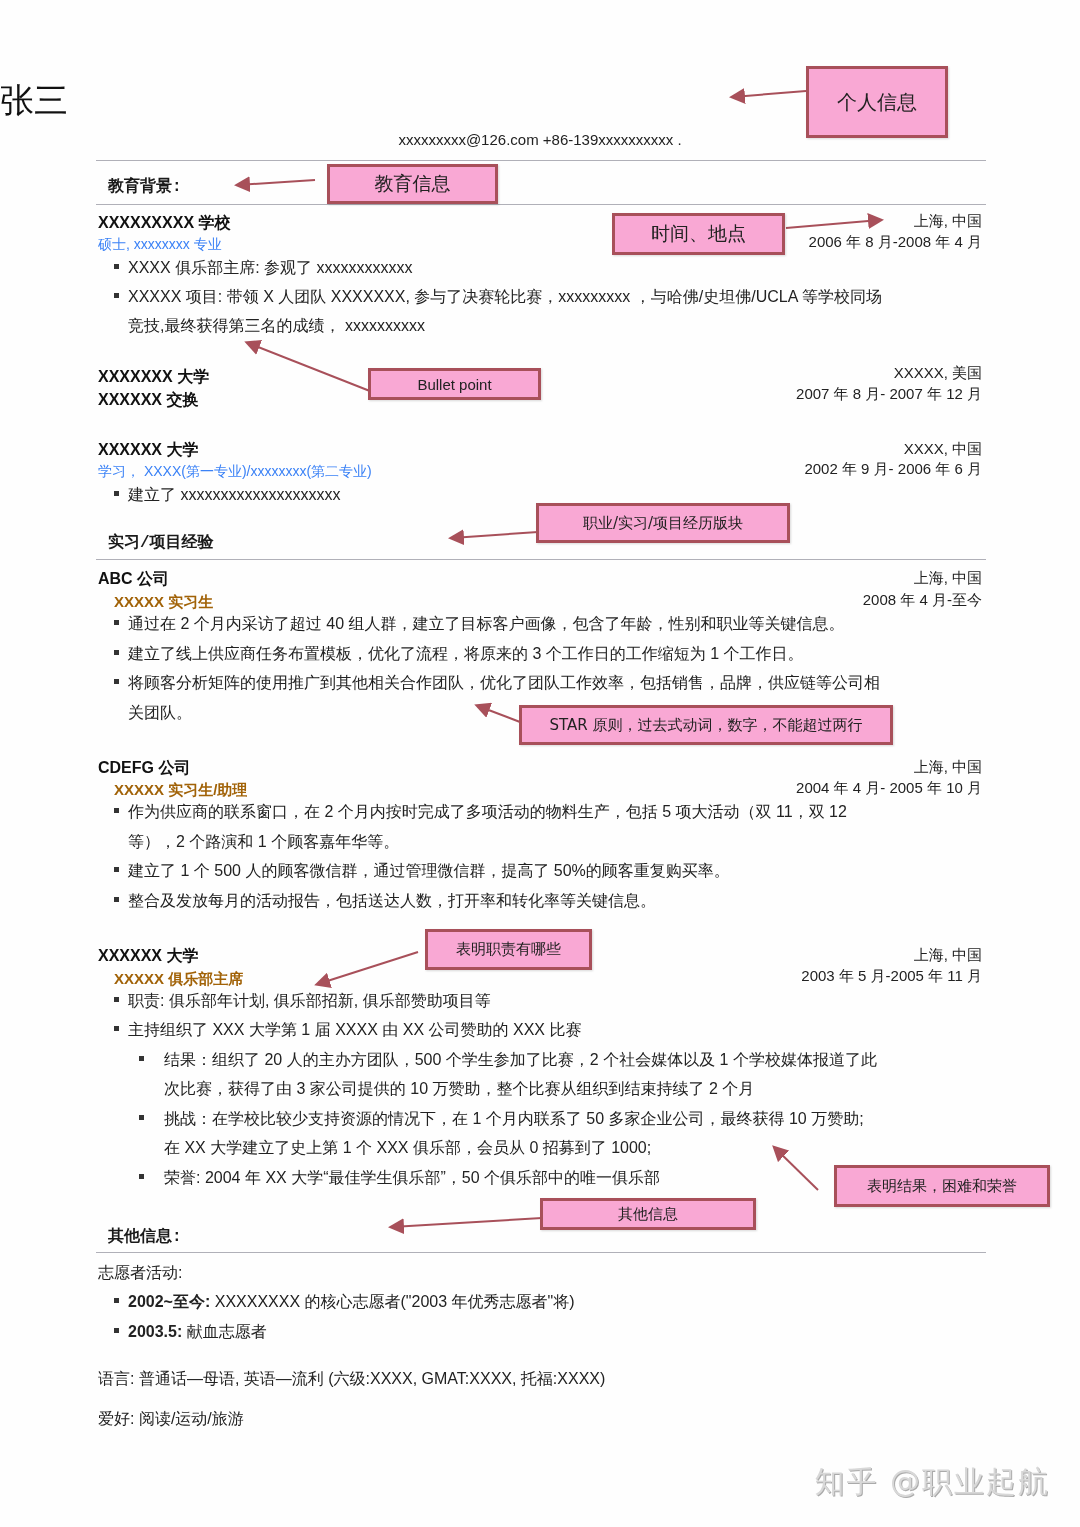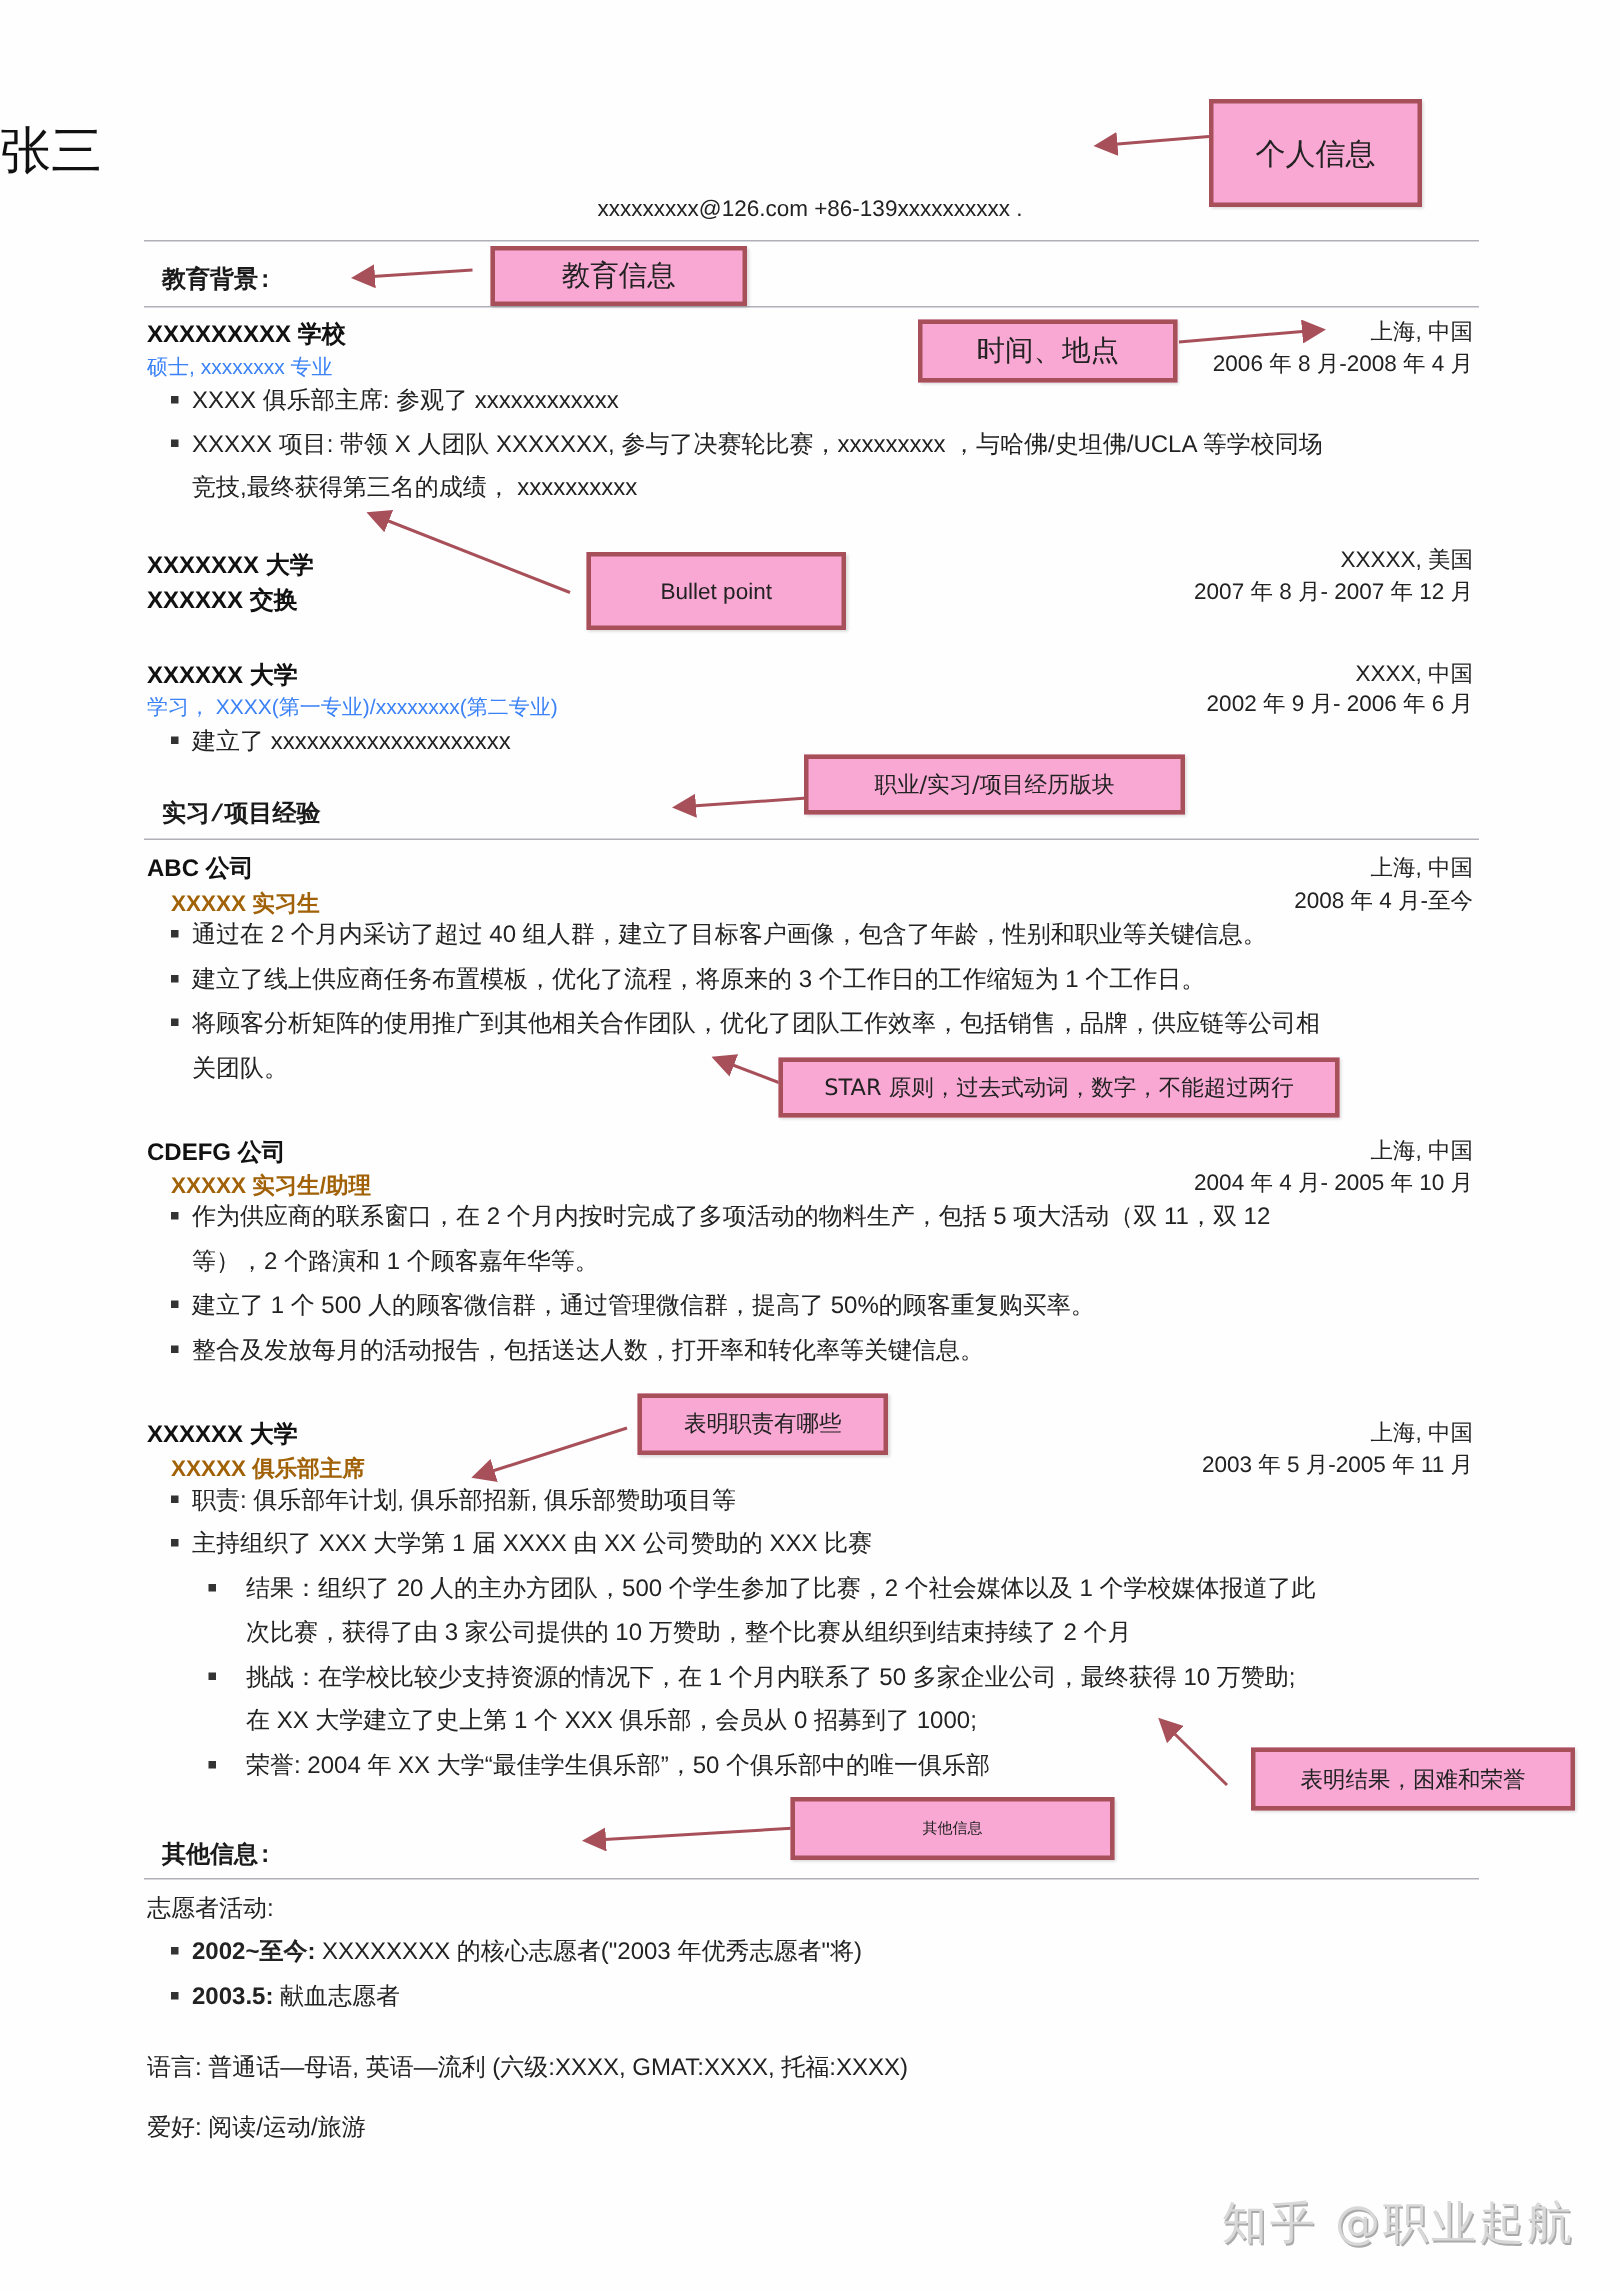"Bullet point" div.abs { height: 52px -> 32px; left: 391px -> 368px }
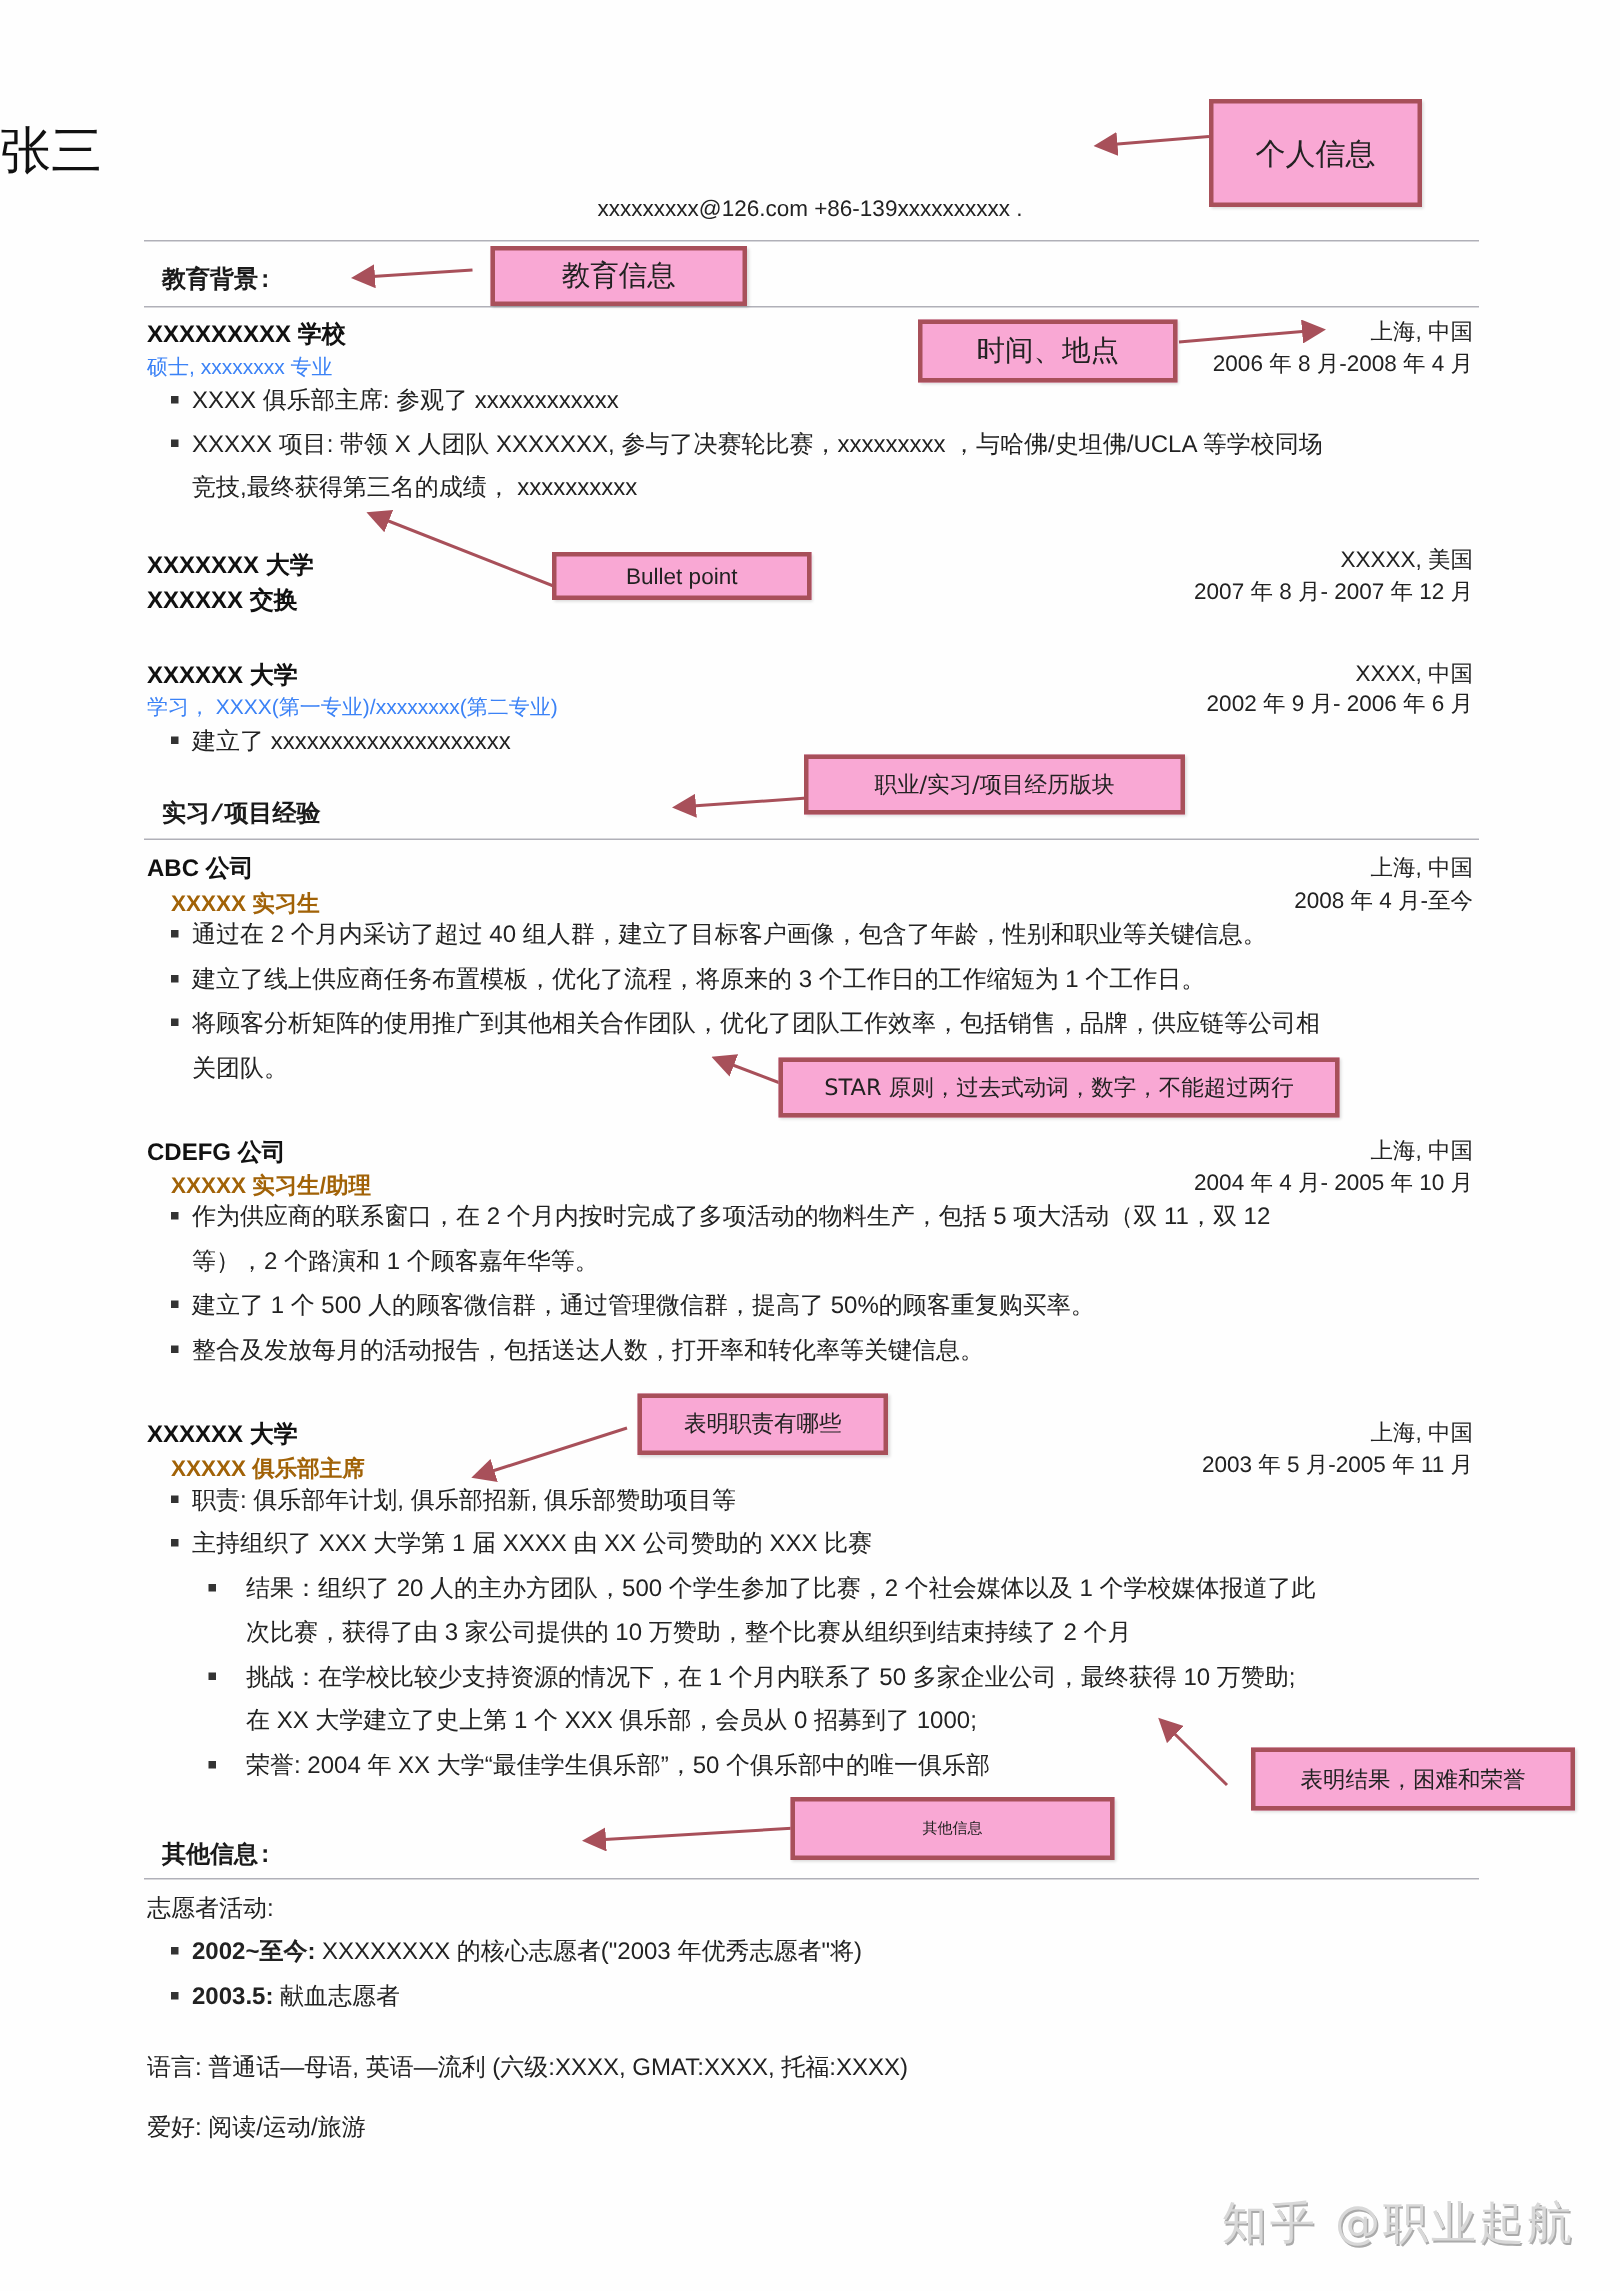"其他信息" div.abs { font-size: 10px -> 15px; height: 42px -> 32px; left: 527px -> 540px }
